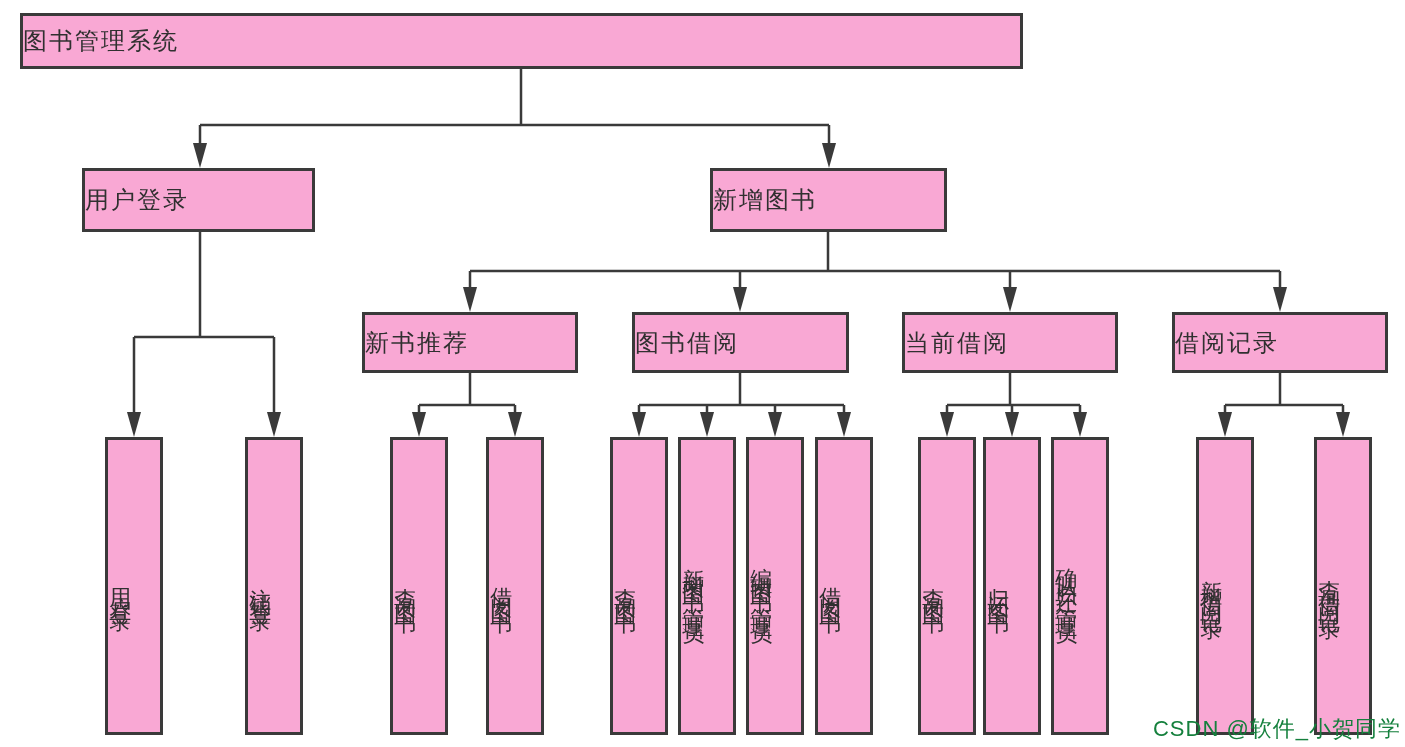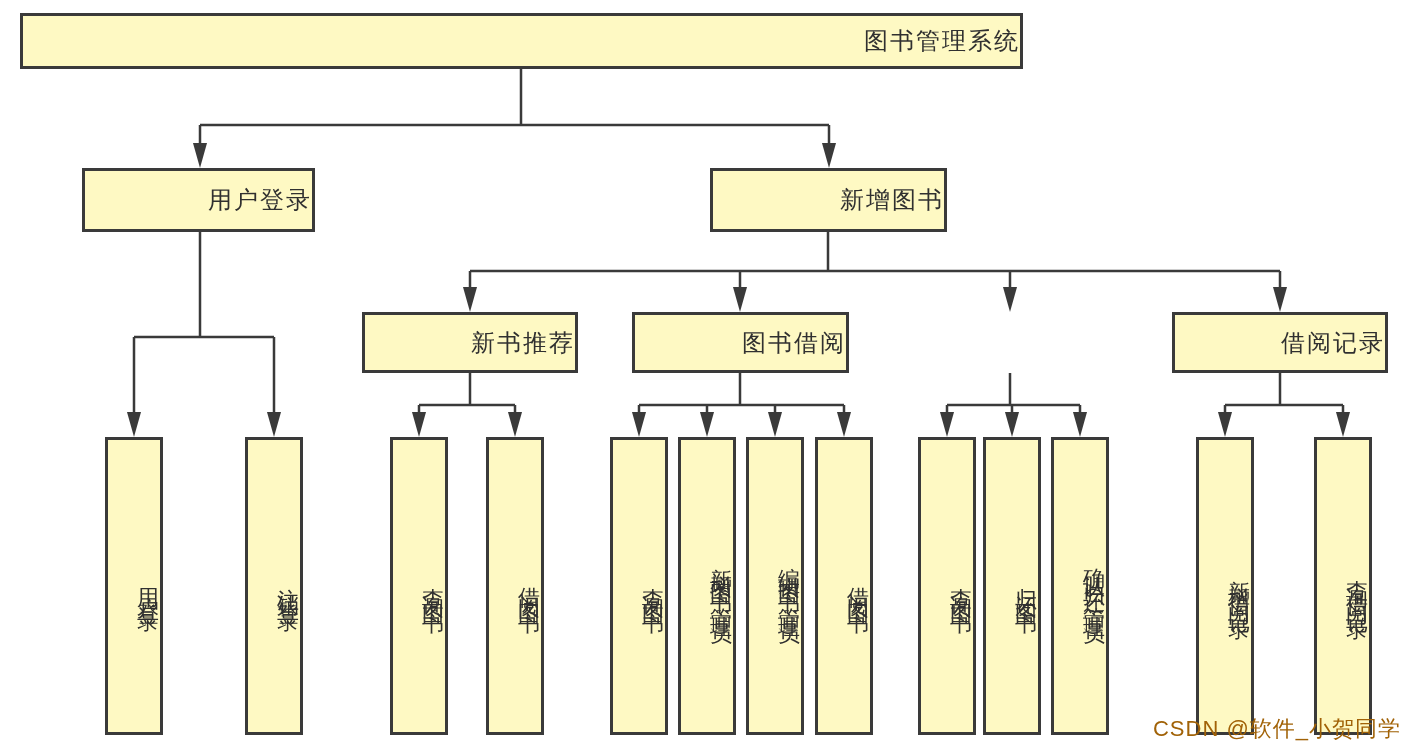"图书管理系统" .node { background: #fef9c3 -> #f9a8d4; justify-content: flex-end -> flex-start }
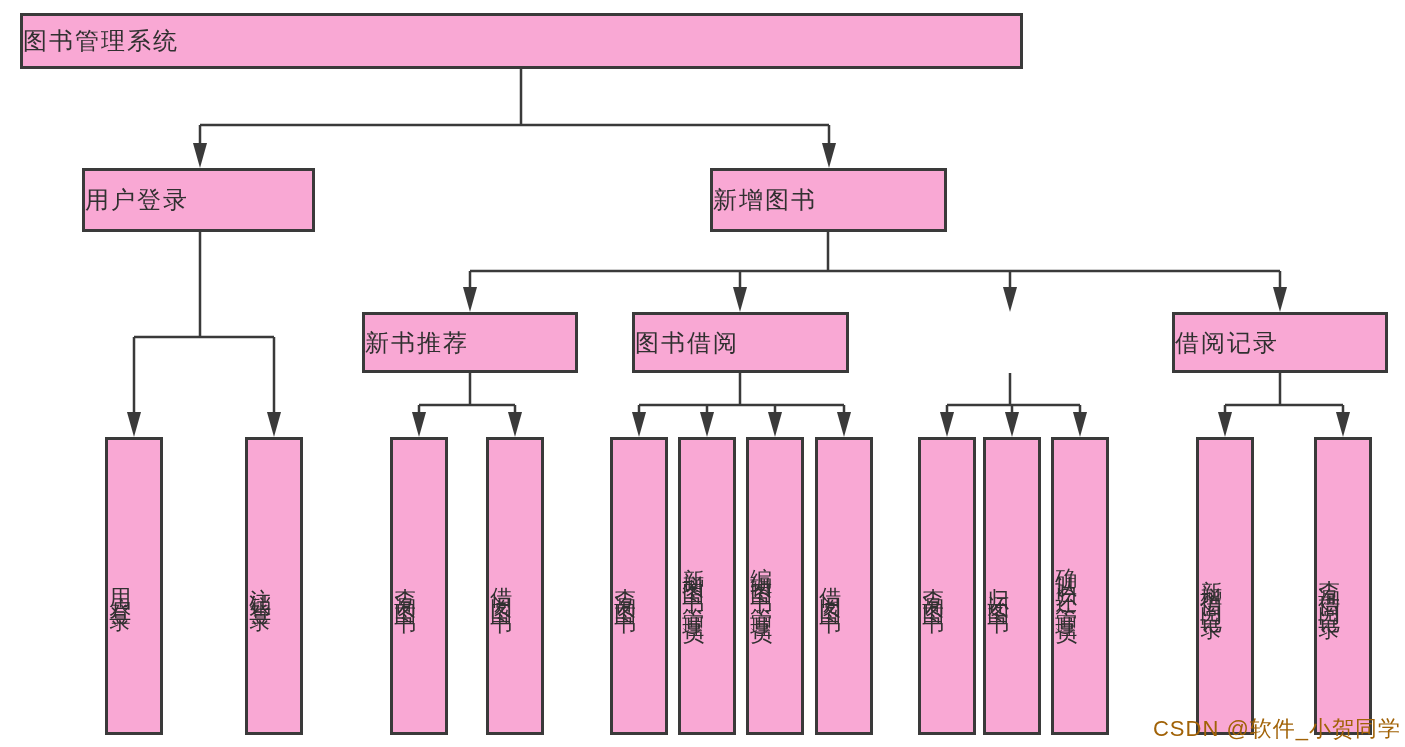"当前借阅" div.node { html: none -> <div> <span>当前借阅</span> </div> }
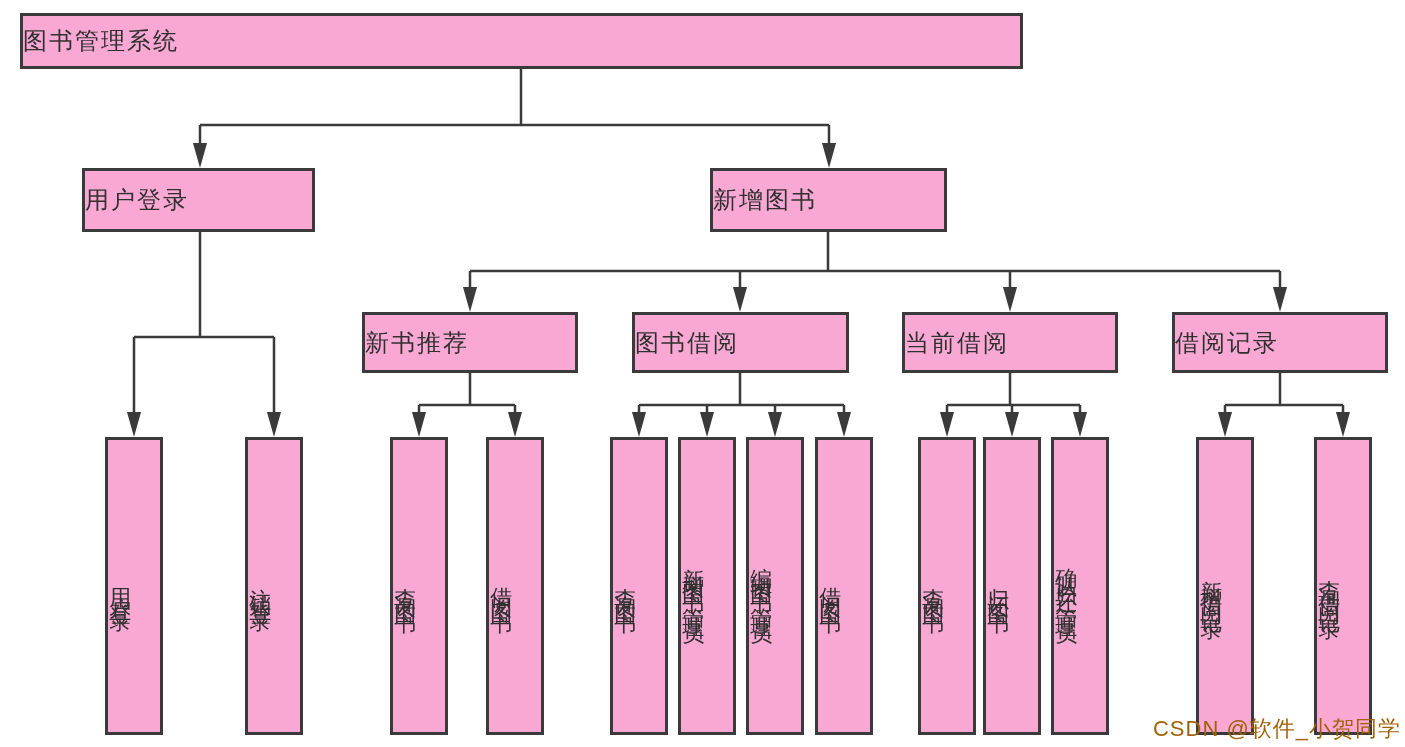"CSDN @软件_小贺同学" .watermark { color: #a16207 -> #15803d }
